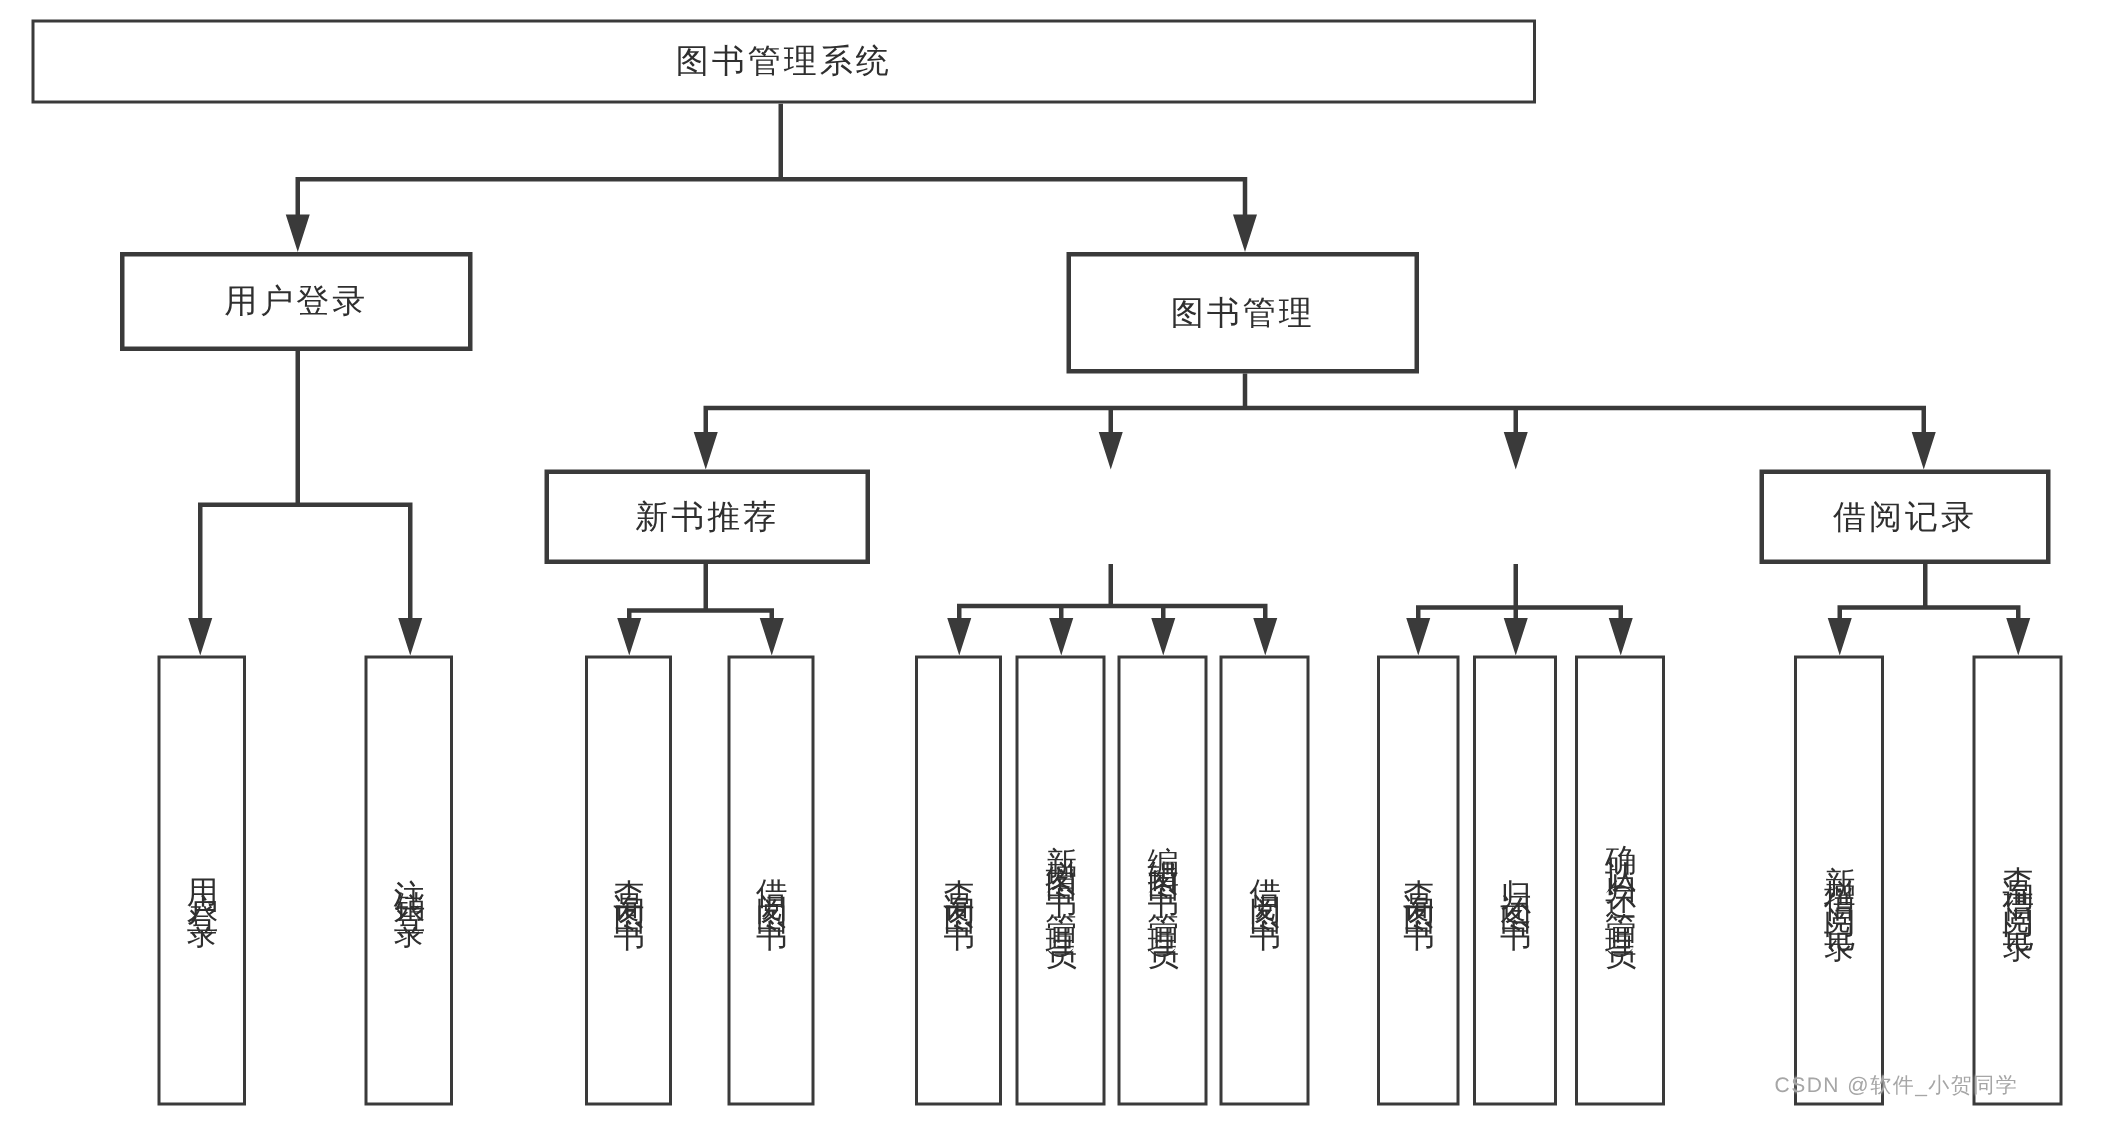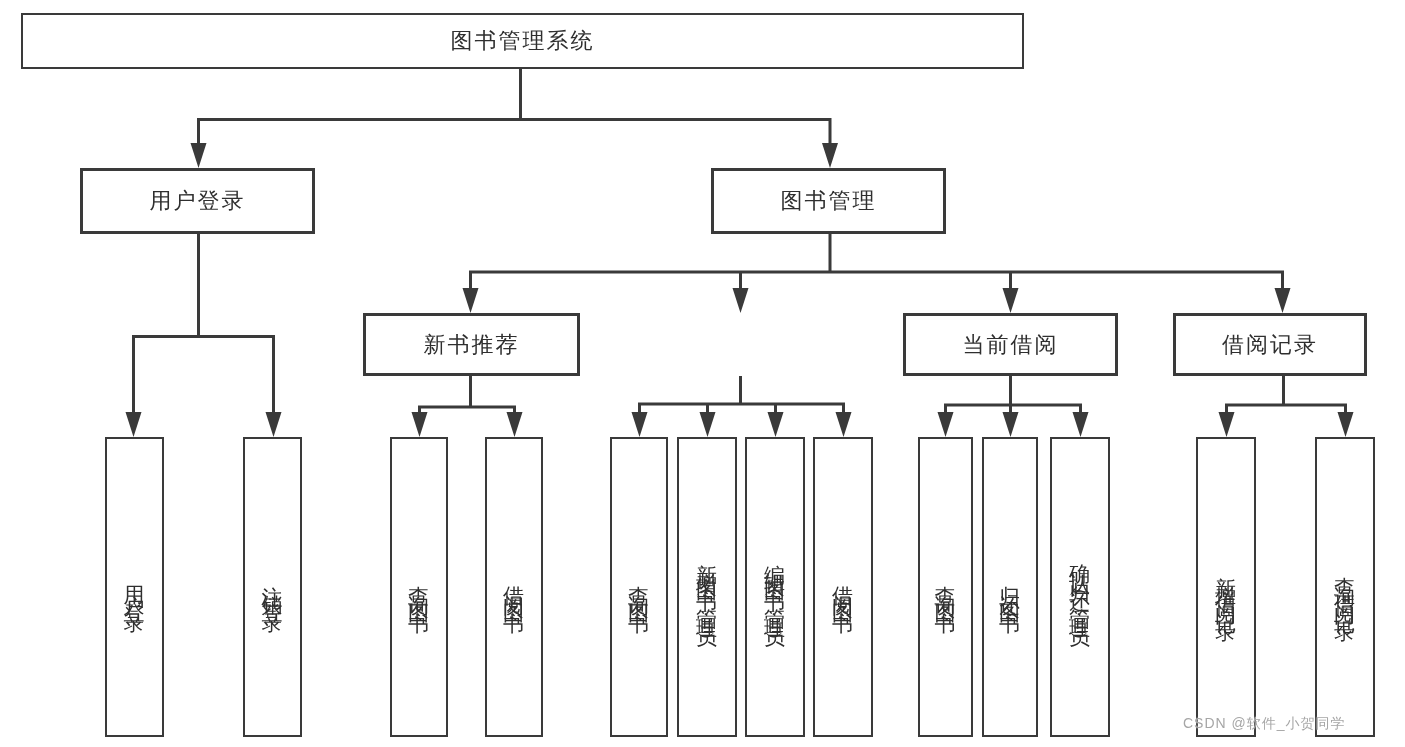"图书管理" div.box { height: 66px -> 81px }
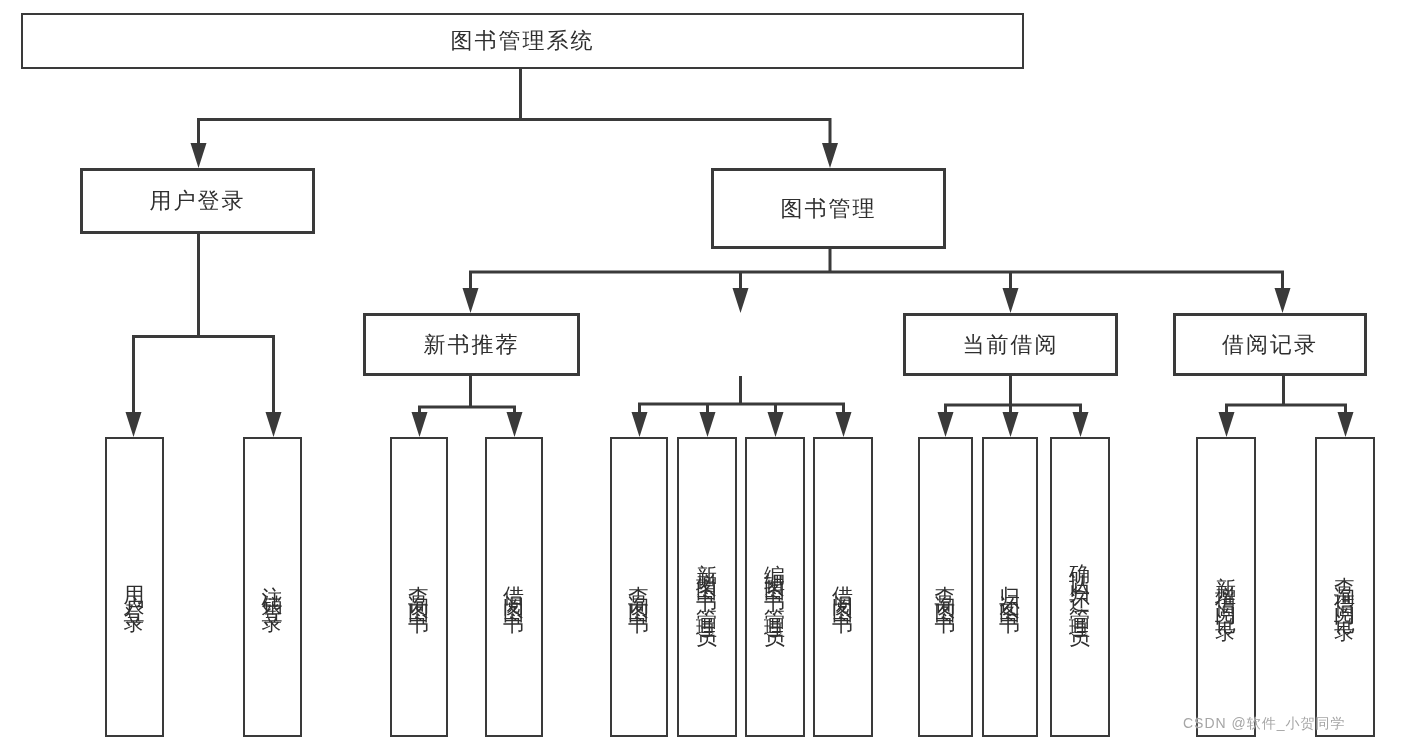"当前借阅" div.box { html: <div> <span>当前借阅</span> </div> -> none }
